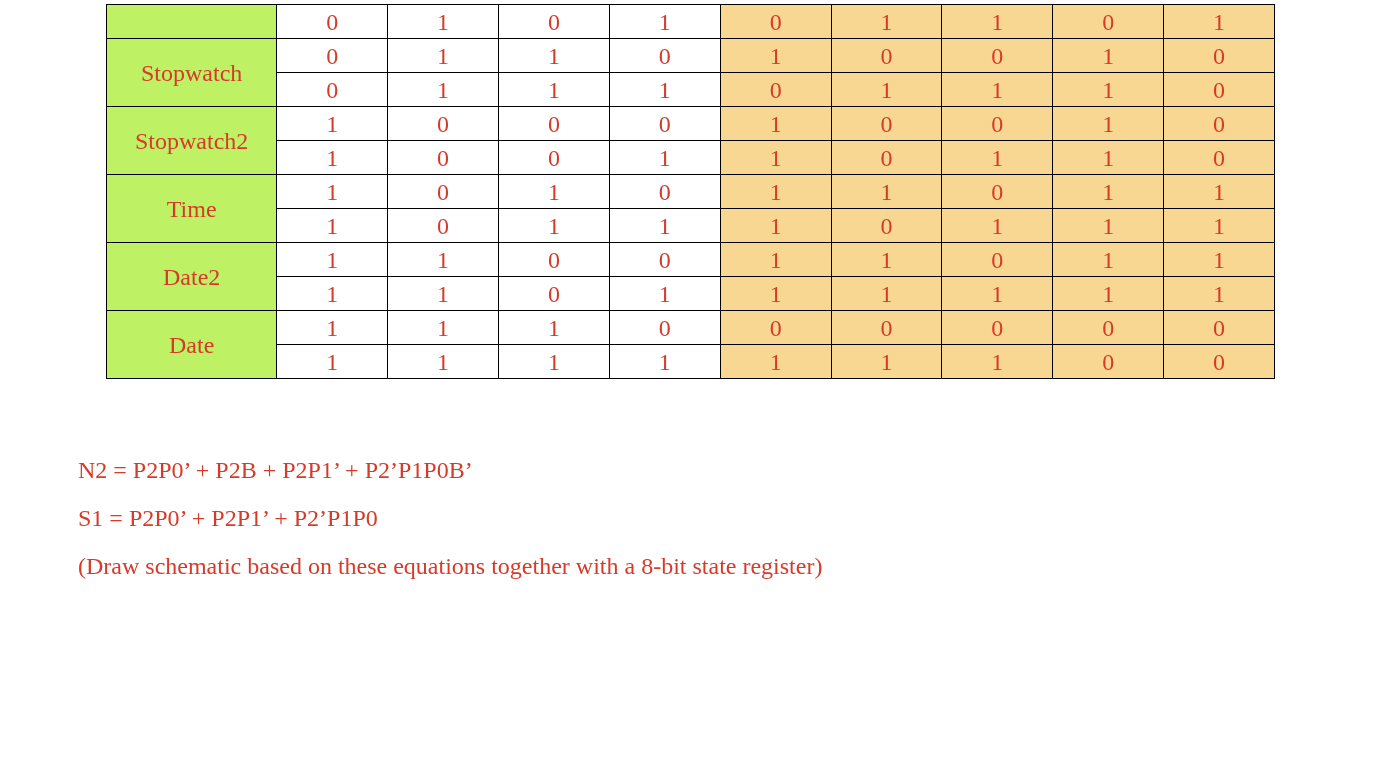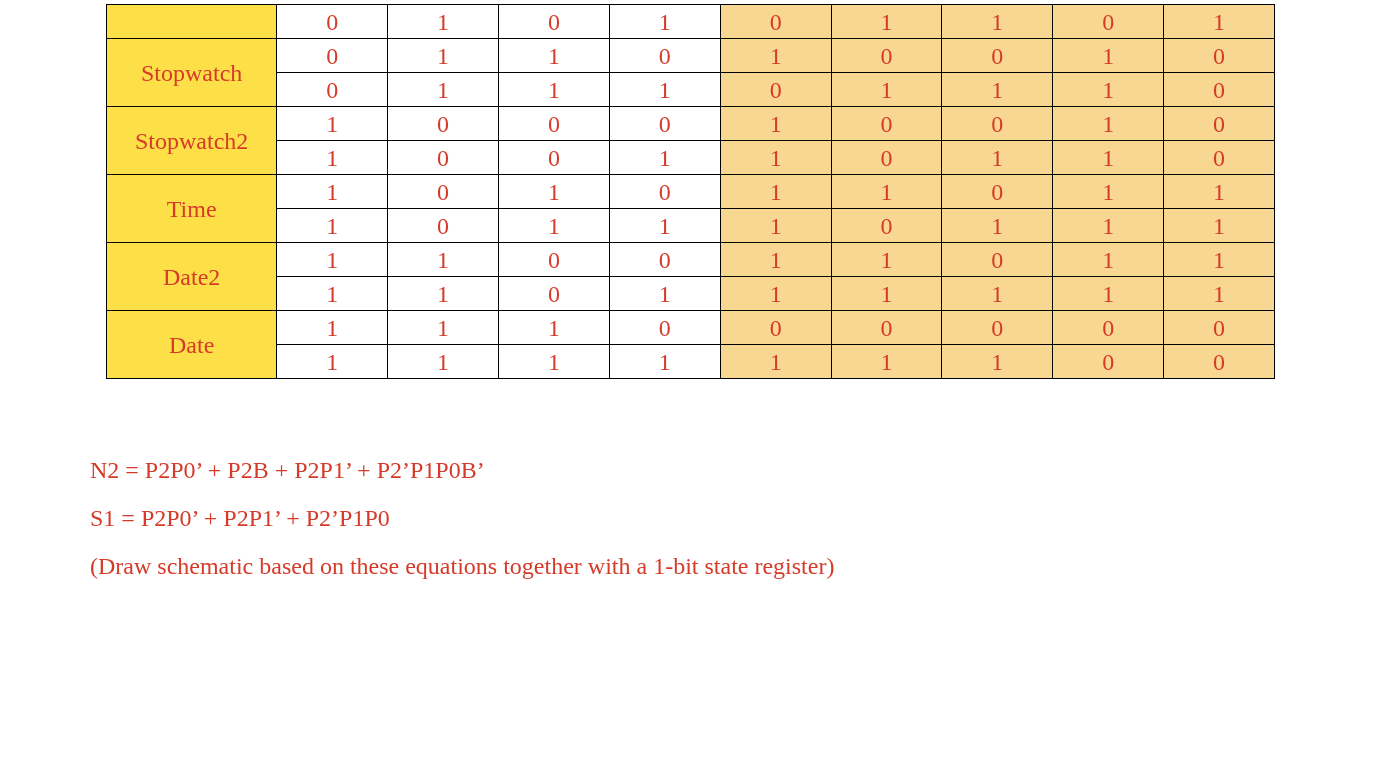"Stopwatch" td.rowlabel { background: #fde047 -> #bef264 }
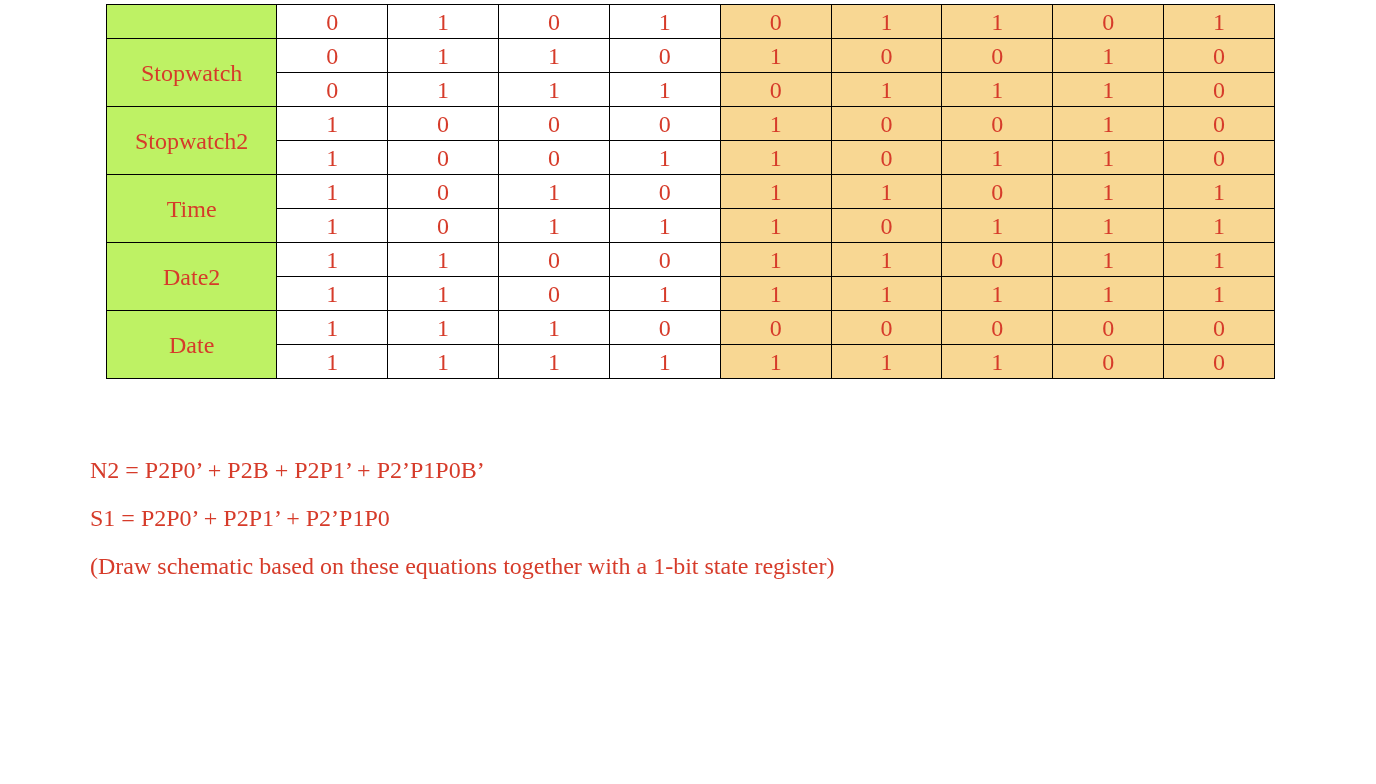"N2 = P2P0’ + P2B" .equations { left: 90px -> 78px }
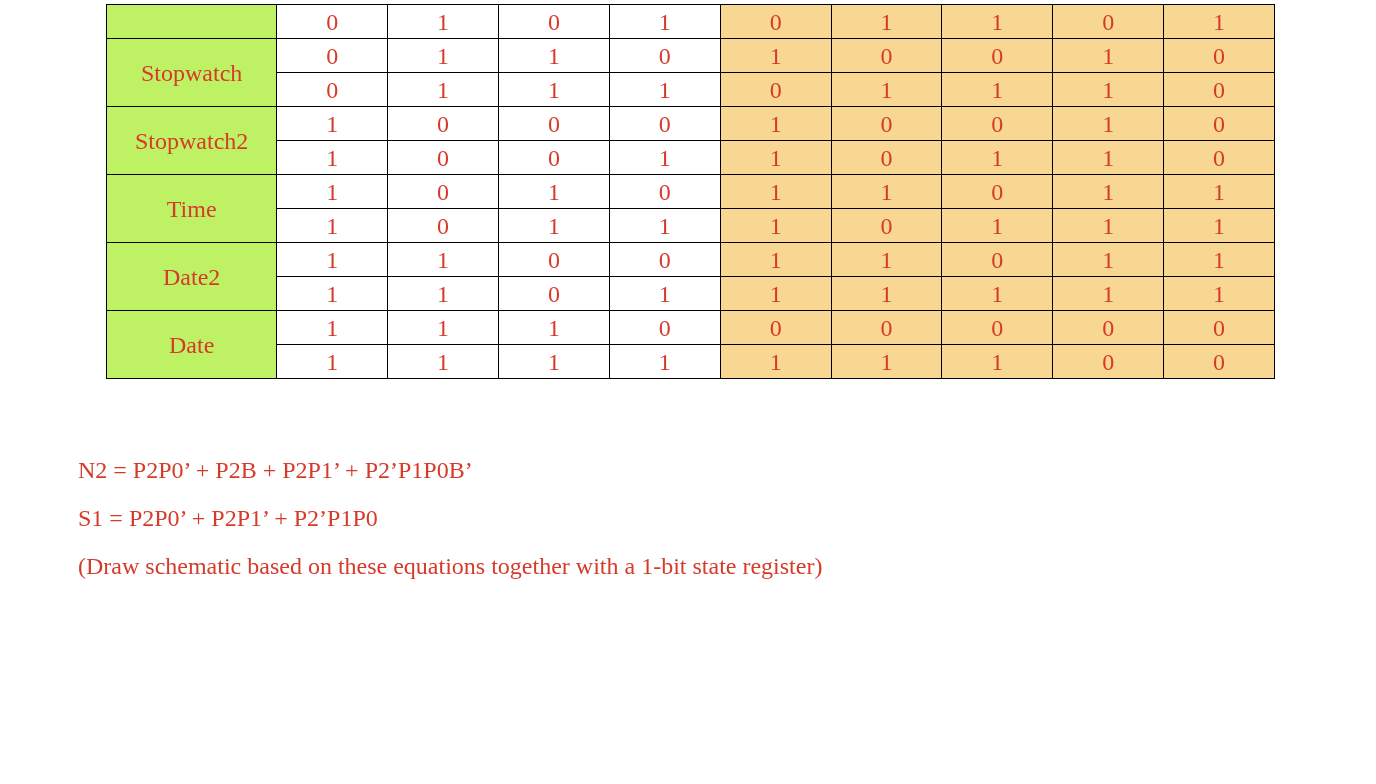"(Draw schematic based on these" p { text: 1-bit -> 8-bit }
